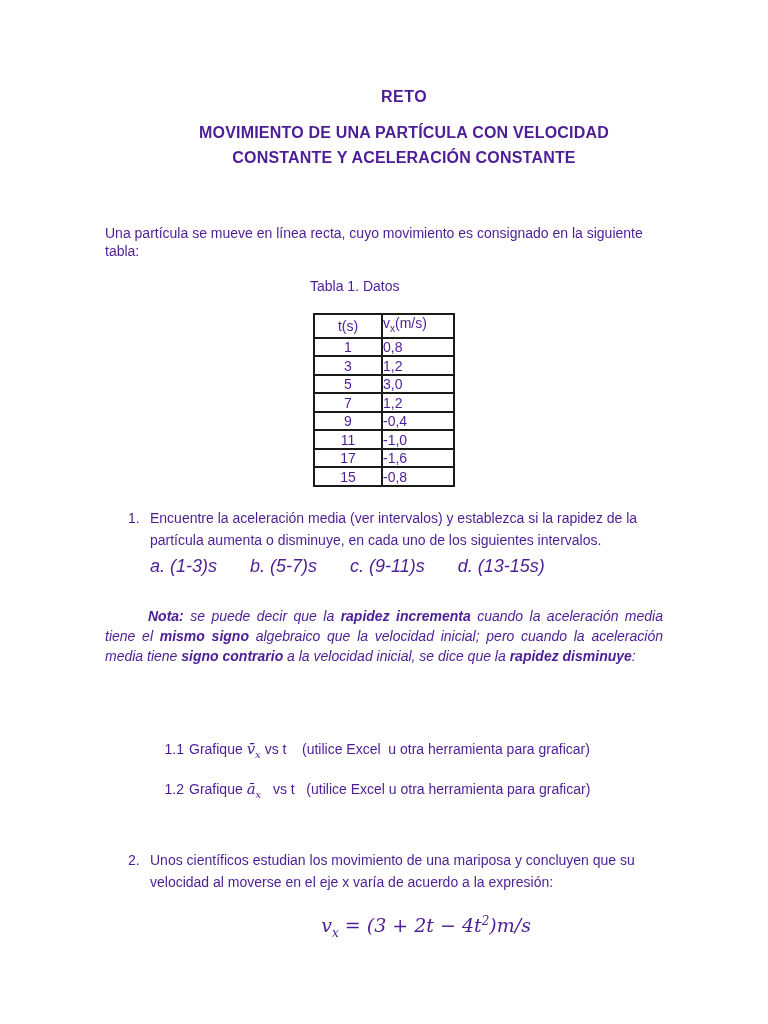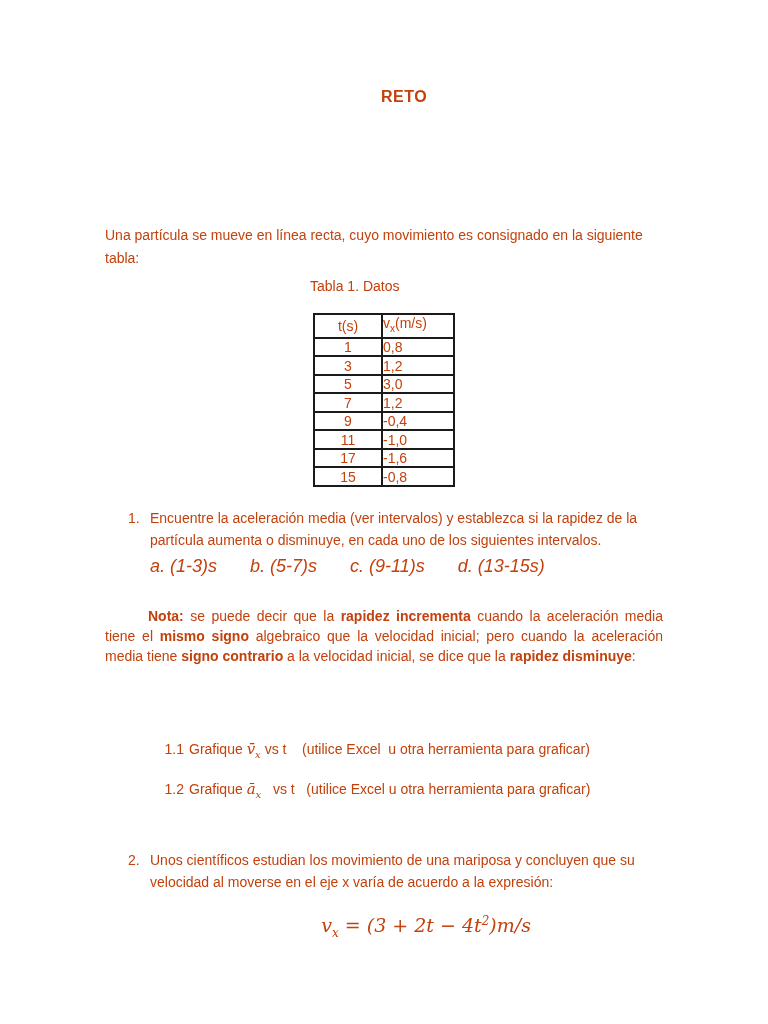"RETO" .page { color: #c2410c -> #4c1d95 }
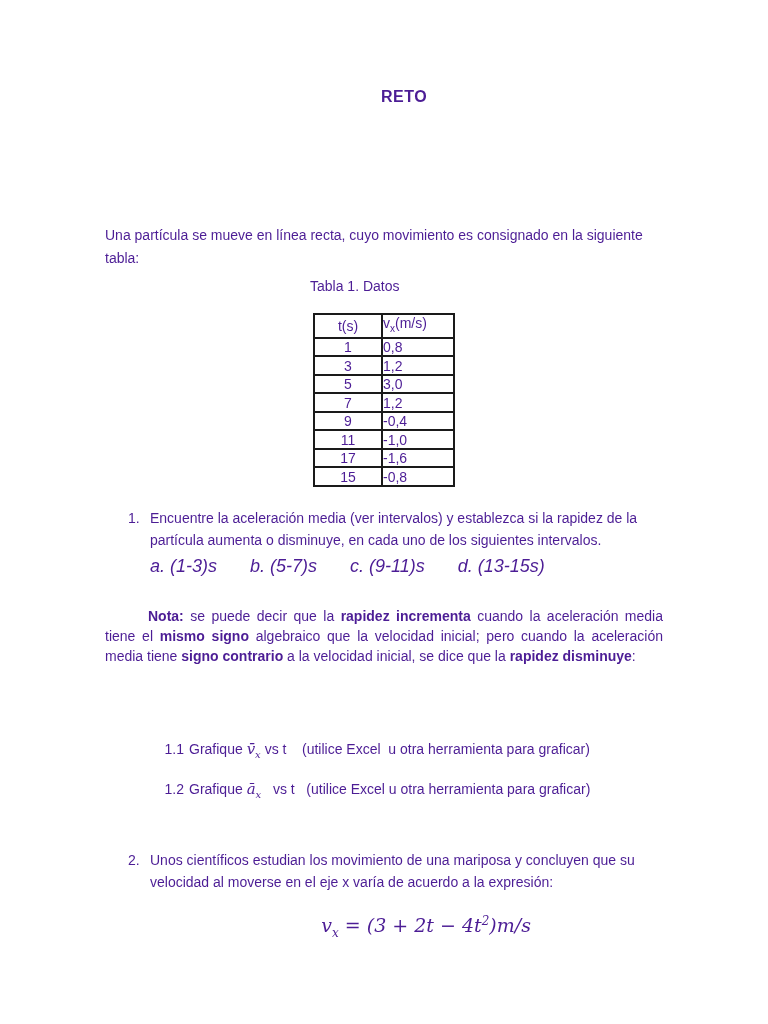"MOVIMIENTO DE UNA PARTÍCULA CON" div.doc-heading { html: none -> <div> <span>MOVIMIENTO DE UNA PARTÍCULA CON VELOCIDAD</span><br> <span>CONSTANTE Y ACELERACIÓN CONSTANTE</span> </div> }
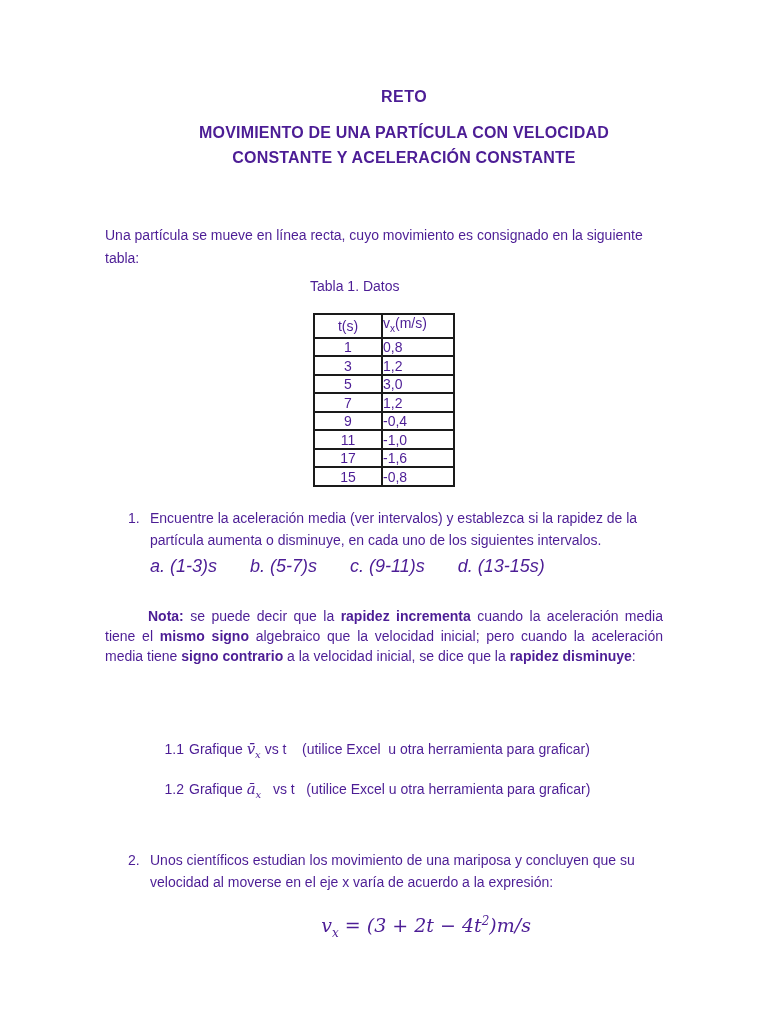"Una partícula se mueve en" .intro { line-height: 23px -> 18px }
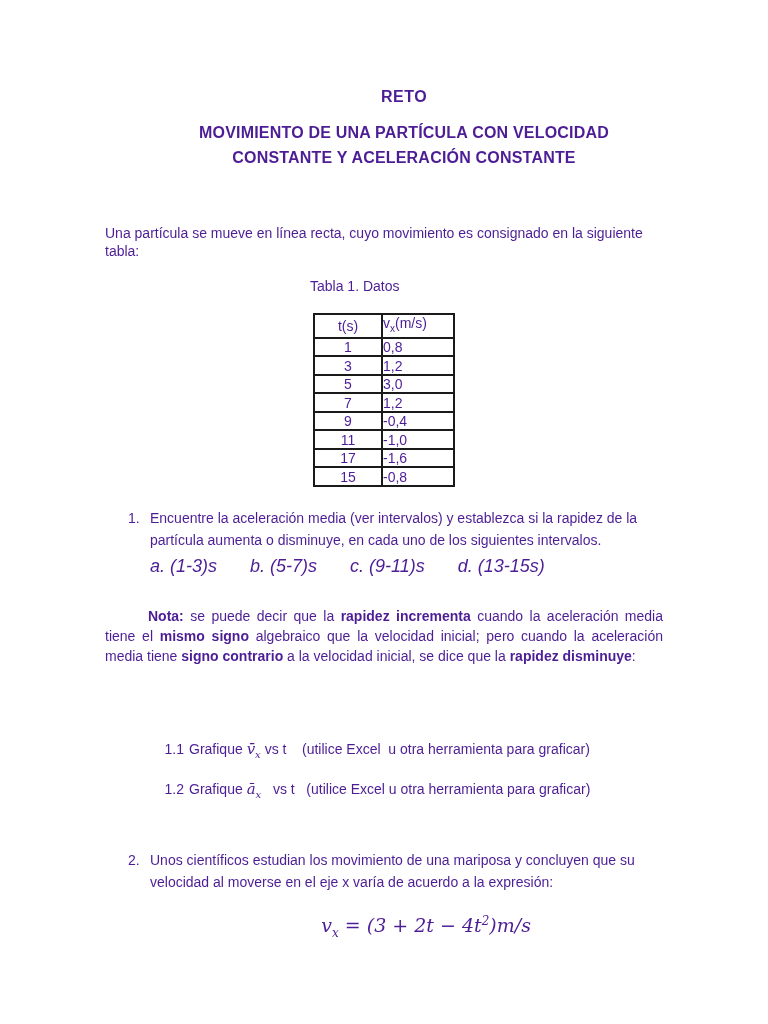"Nota: se puede decir que" .nota { font-style: none -> italic }
